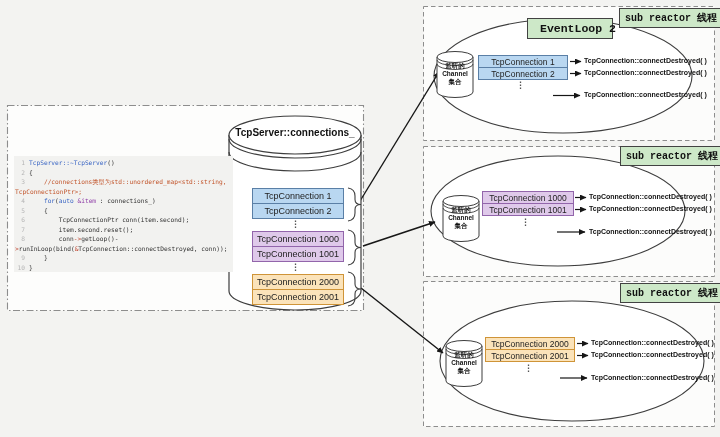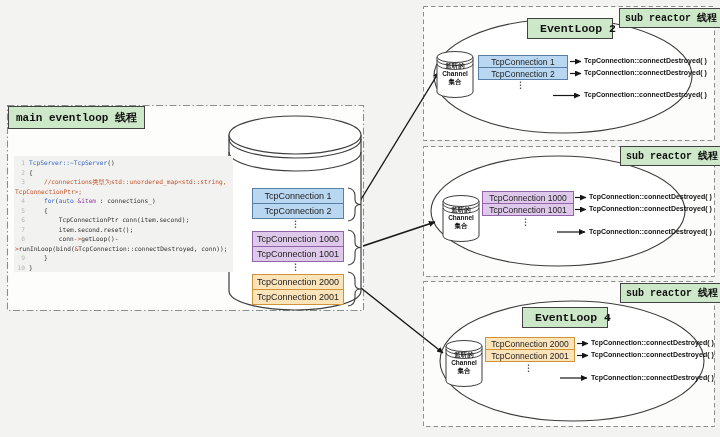"main eventloop 线程" div.glabel { html: <div>main eventloop 线程</div> -> none }
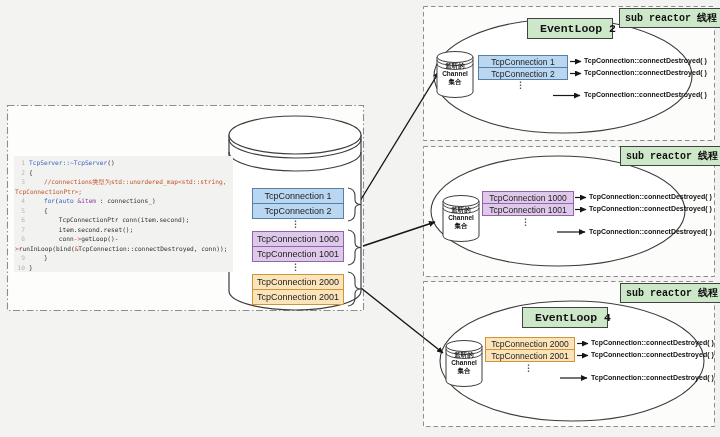"TcpServer::connections_" div.store-title { html: none -> <div>TcpServer::connections_</div> }
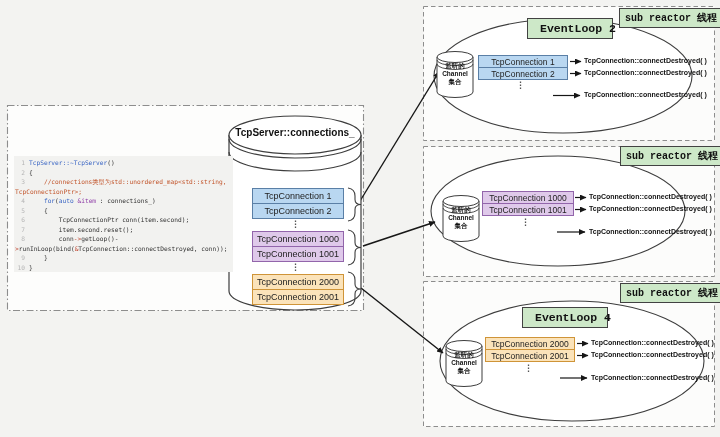"EventLoop 4" div.glabel { html: <div>EventLoop 4</div> -> none }
